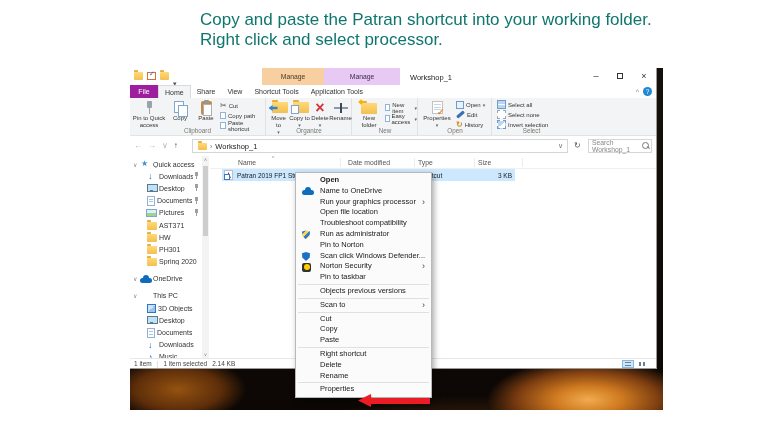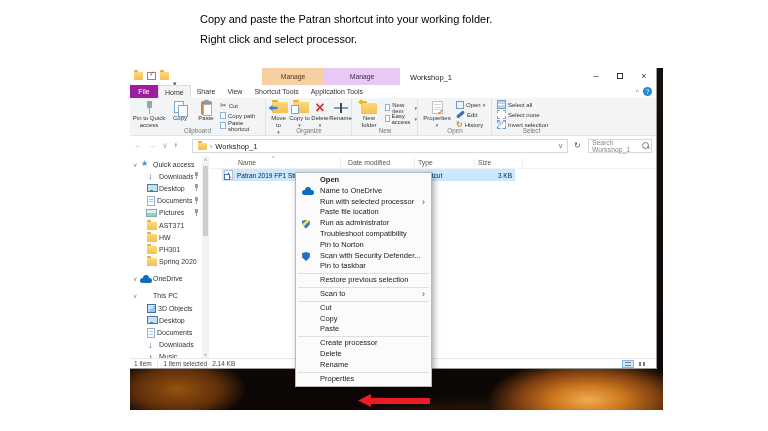"Copy and paste the Patran" .instructions { color: #000000 -> #0f766e; font-size: 11px -> 17px }
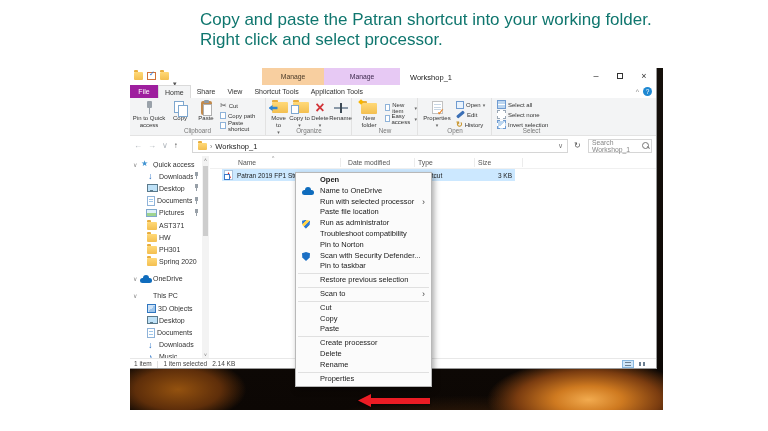"Run with selected processor" span { text: with selected -> your graphics }
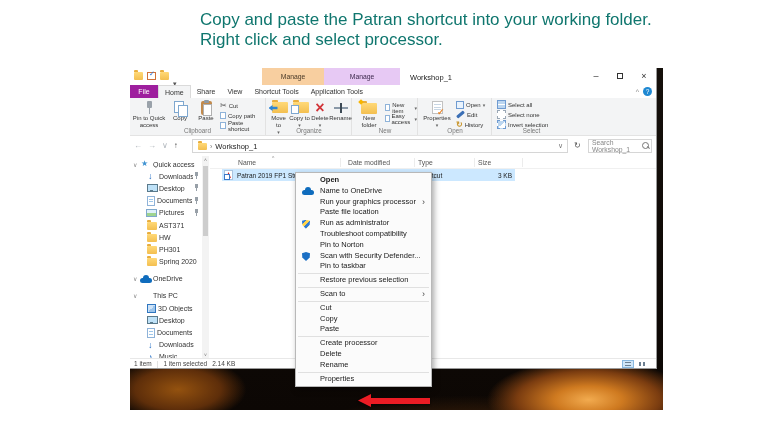"Paste file location" span { text: Paste -> Open }
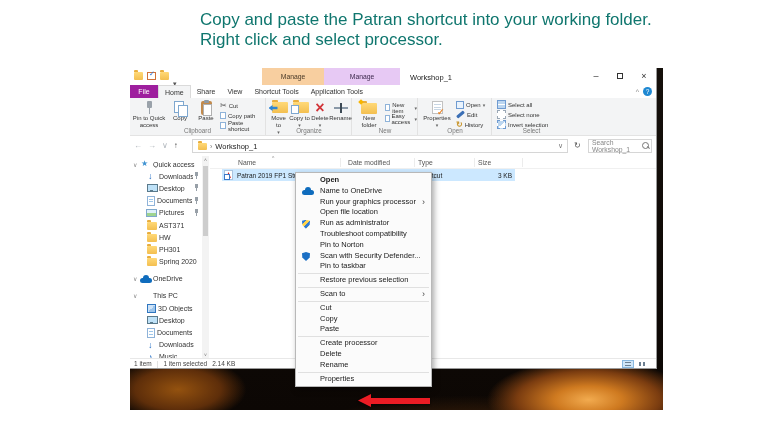"Run as administrator" div.cm-row { order: before "Troubleshoot compatibility" -> after "Troubleshoot compatibility" }
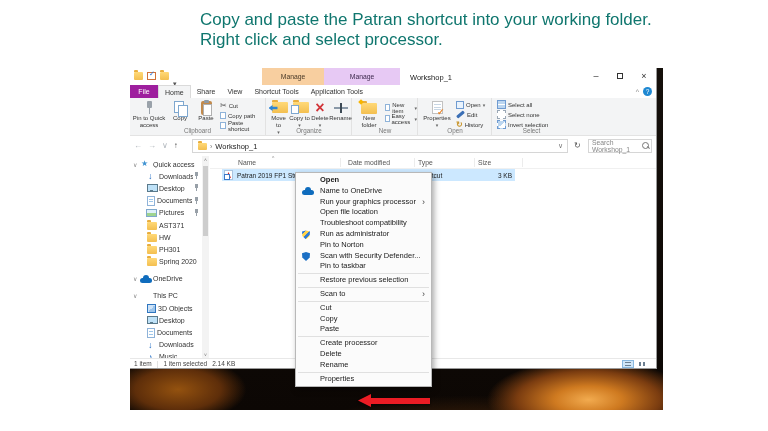"Scan with Security Defender..." span { text: with Security -> click Windows }
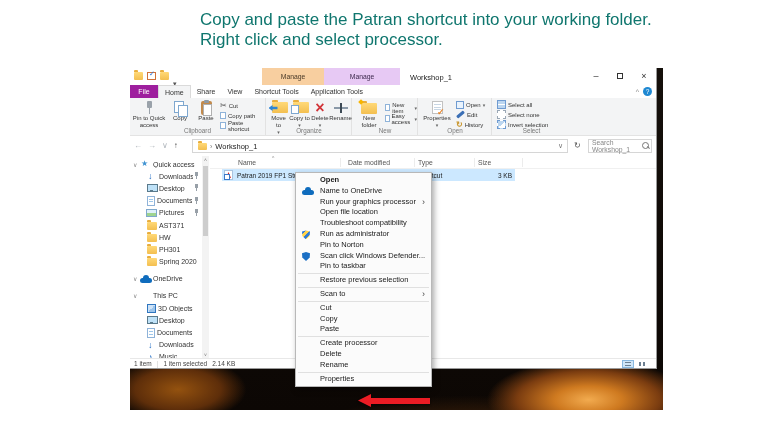"Norton Security" div.cm-row { html: none -> <div><span></span><span>Norton Security</span><span></span></div> }
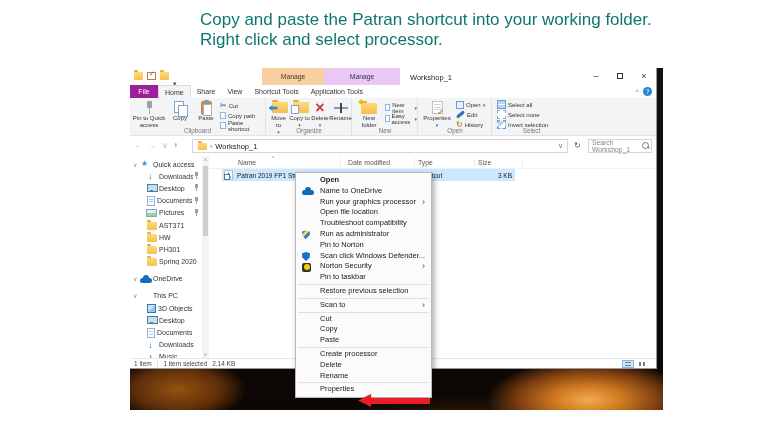"Restore previous selection" span { text: Restore previous selection -> Objects previous versions }
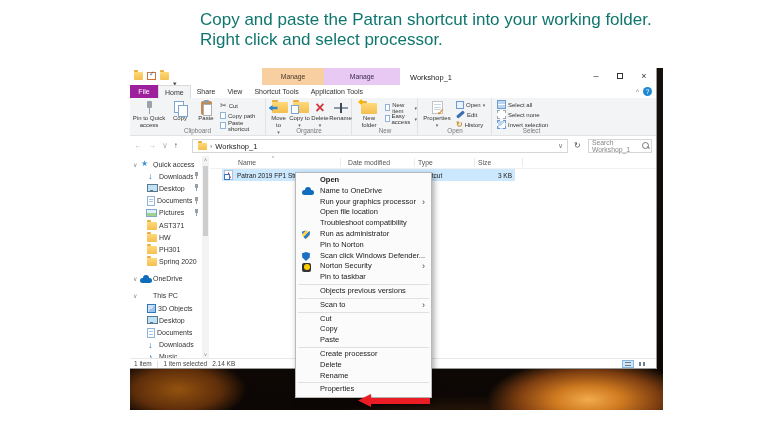"Create processor" span { text: Create processor -> Right shortcut }
